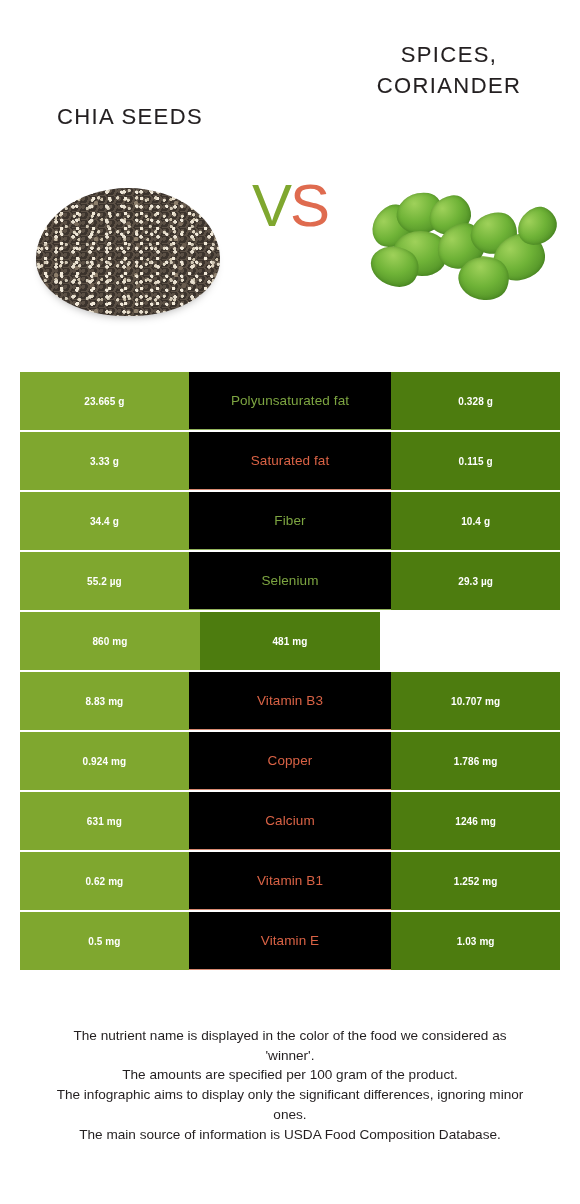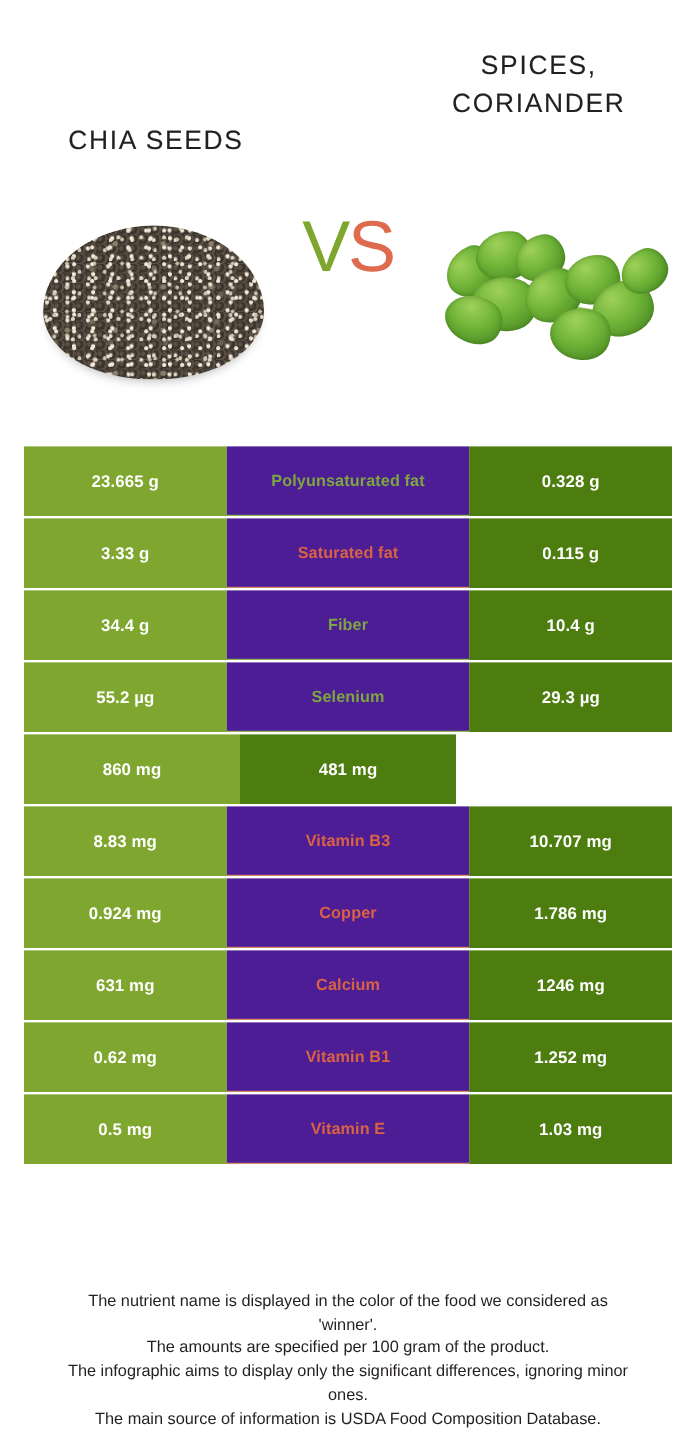"23.665 g" .cell { font-size: 14px -> 10px }
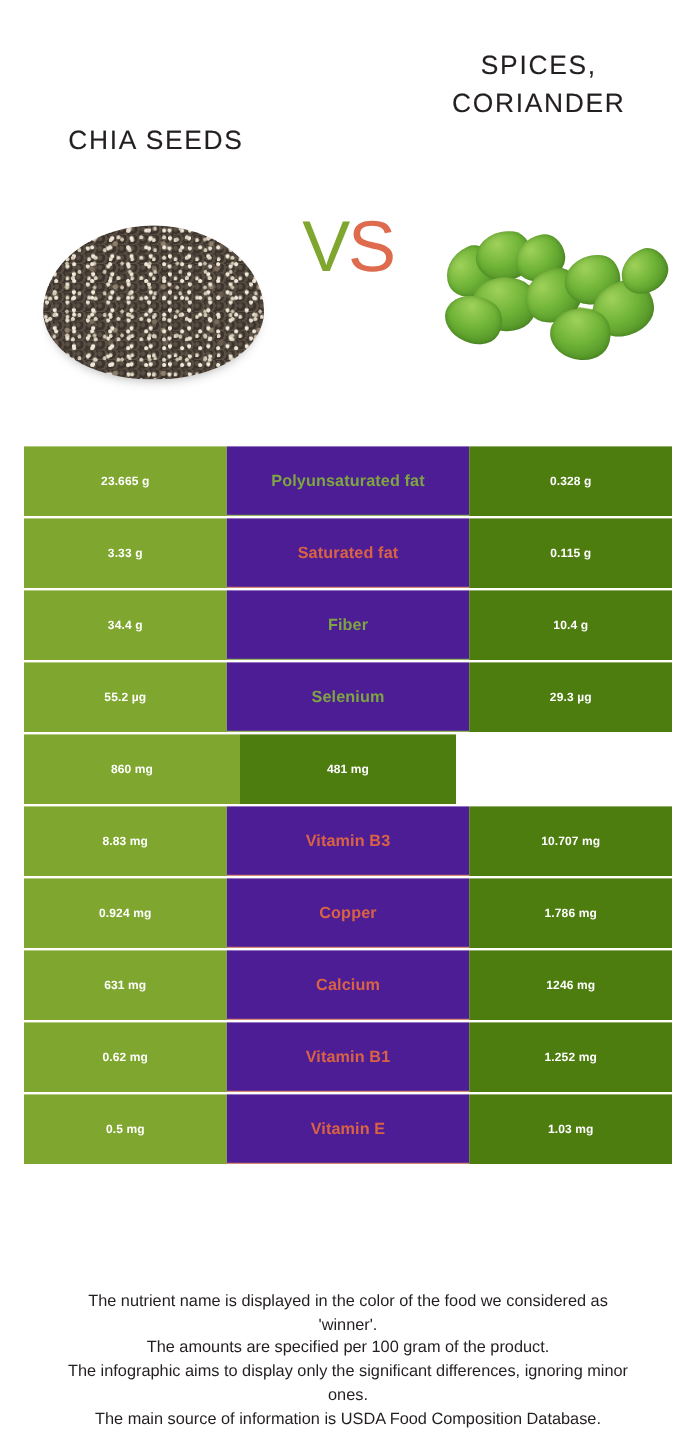"Polyunsaturated fat" .cell-mid { background: #4c1d95 -> #000000; font-weight: 700 -> 400 }
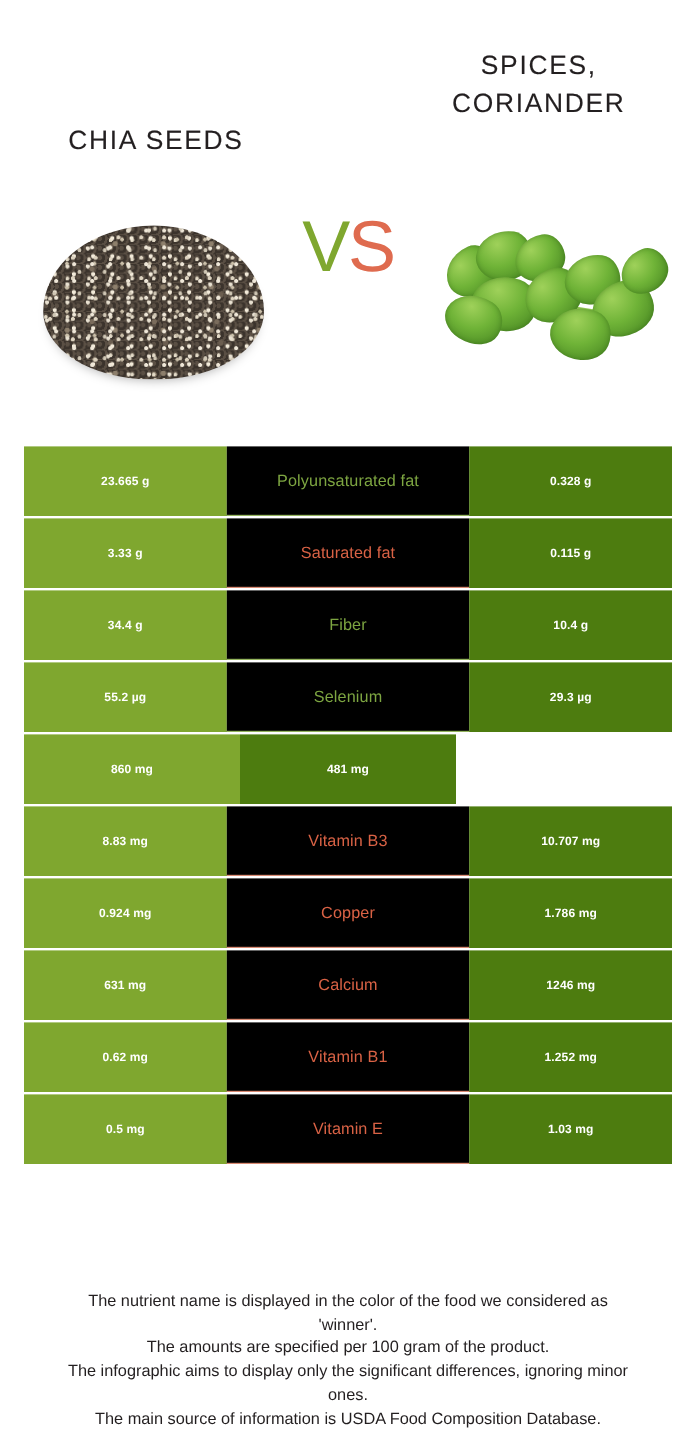"The nutrient name is displayed" .footnote { margin-top: 48px -> none }
